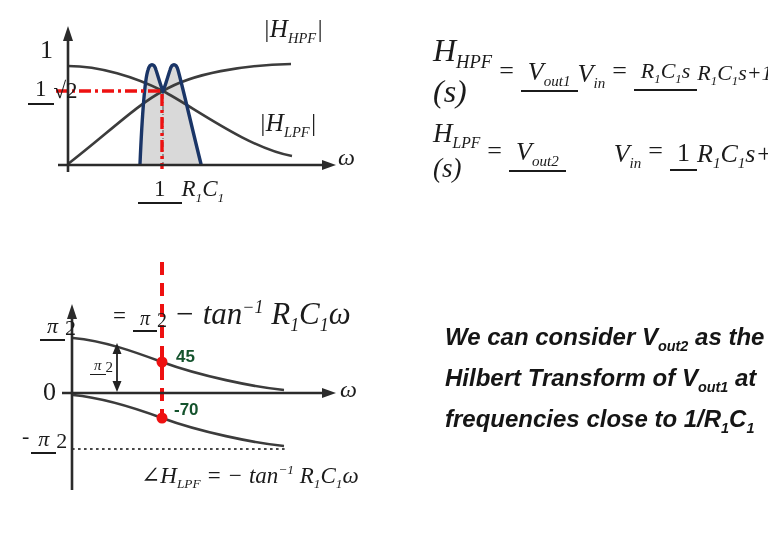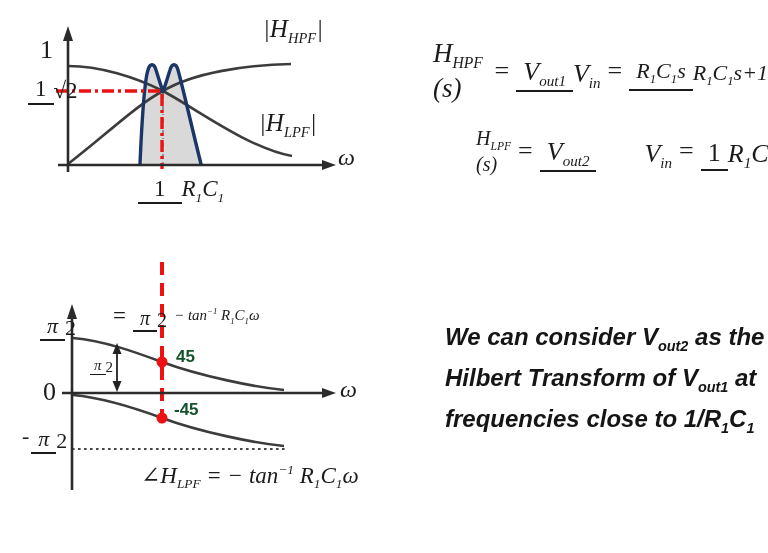"HHPF (s)" span.math { font-size: 27px -> 32px }
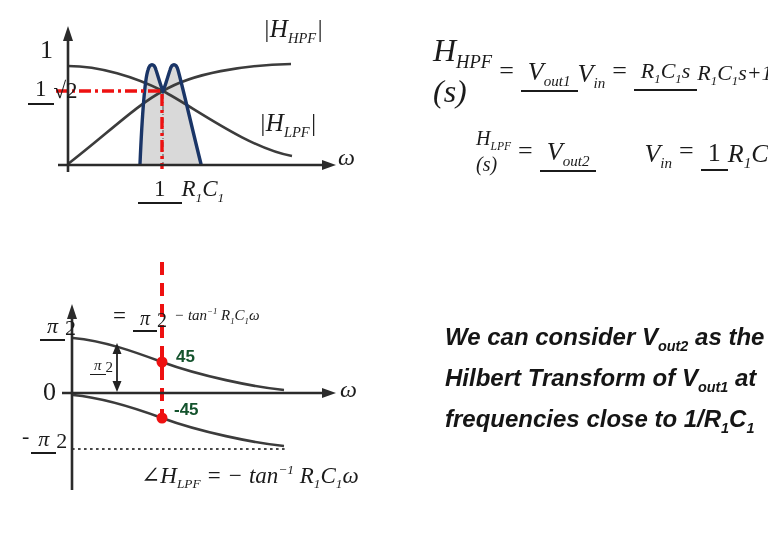"HLPF (s)" span.math { font-size: 20px -> 27px; margin-left: 43px -> none }
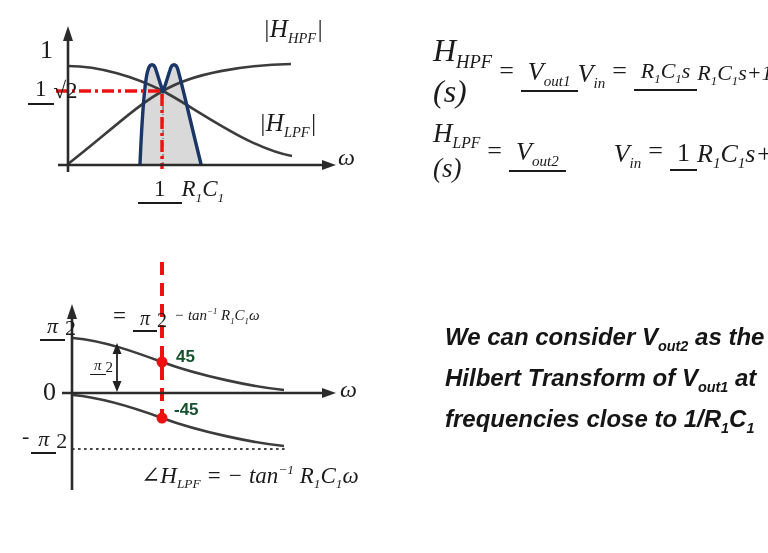"− tan−1 R1C1ω" span.math { font-size: 15px -> 31px }
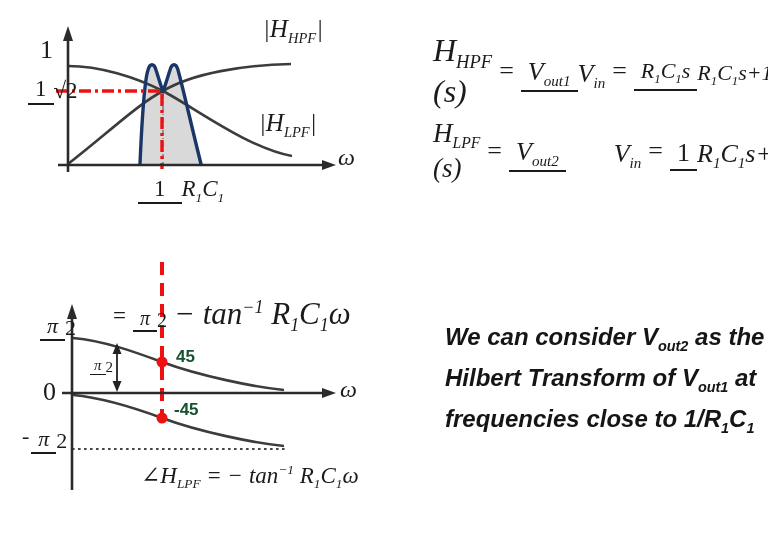"-45" div.lbl { text: -45 -> -70 }
